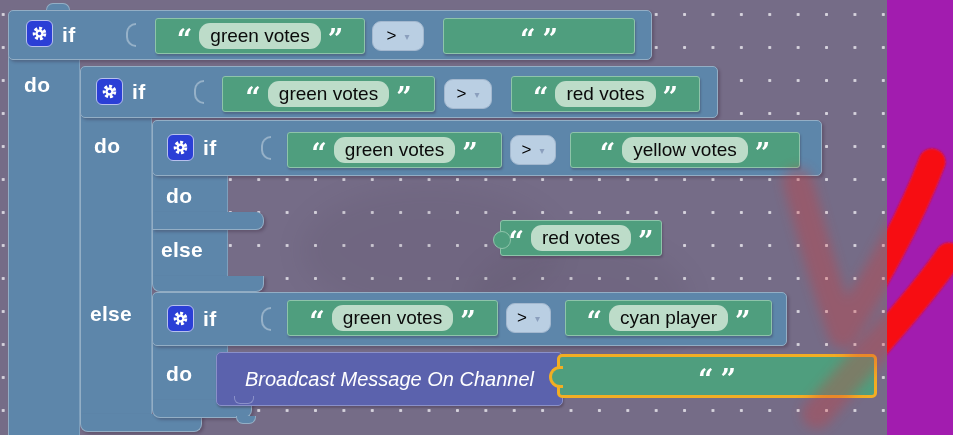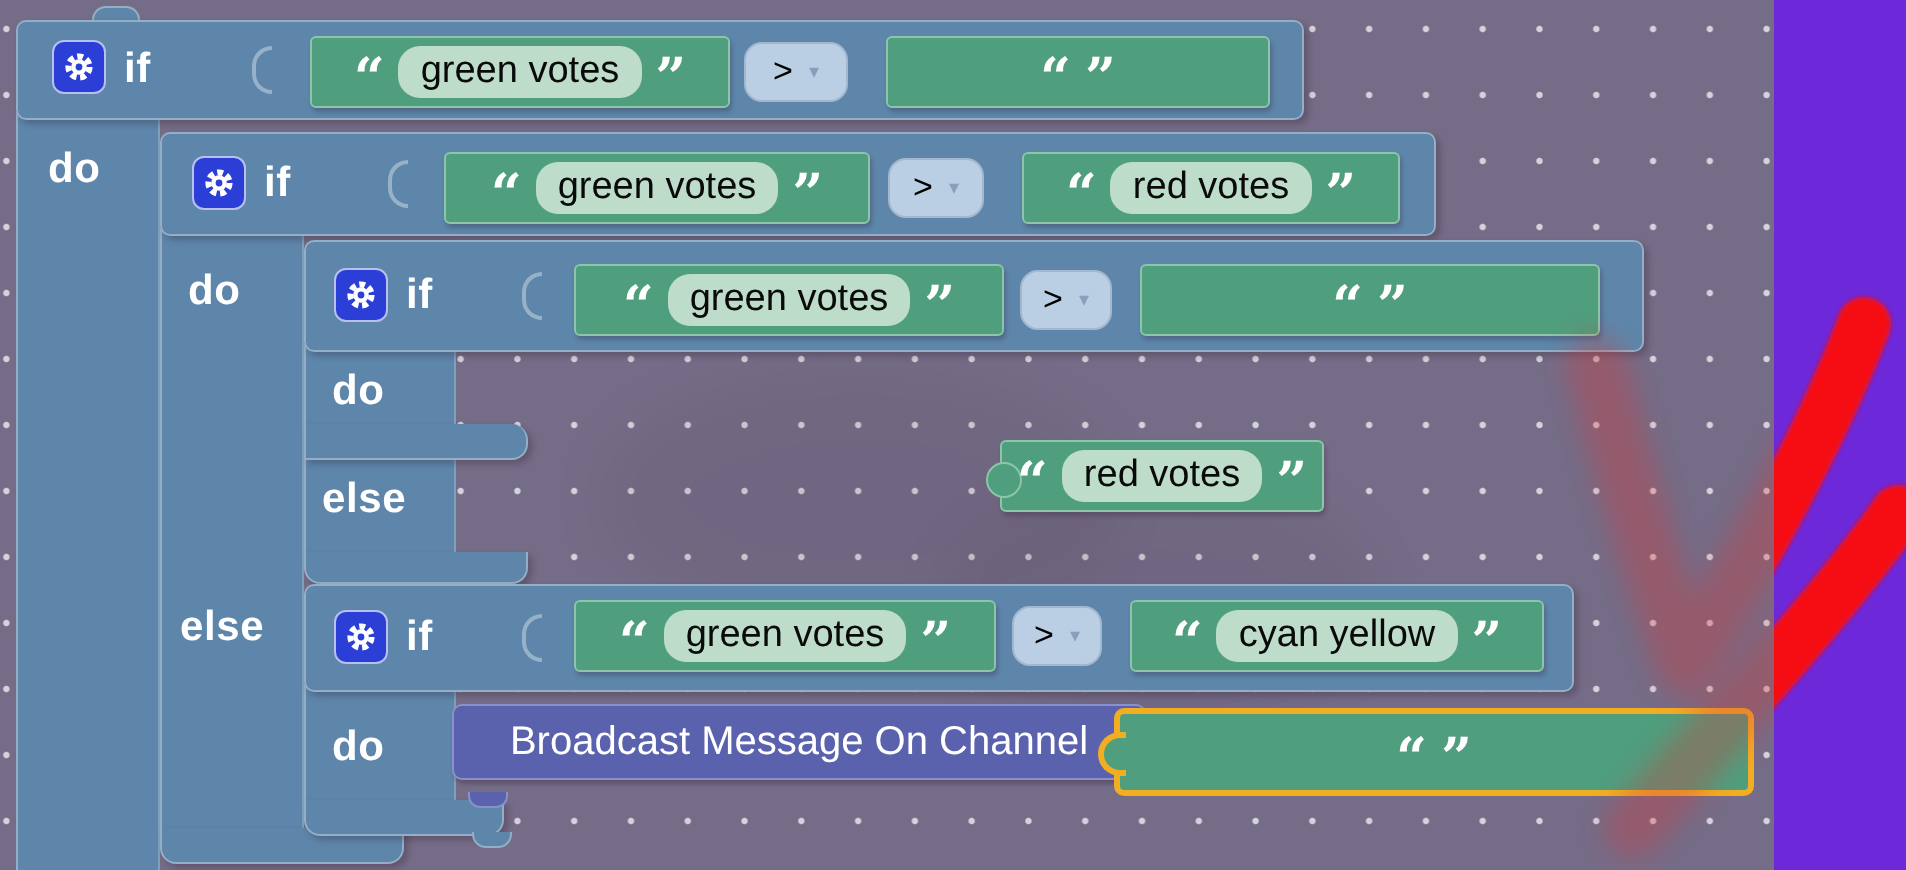"if" .stage { background: #6d28d9 -> #a21caf }
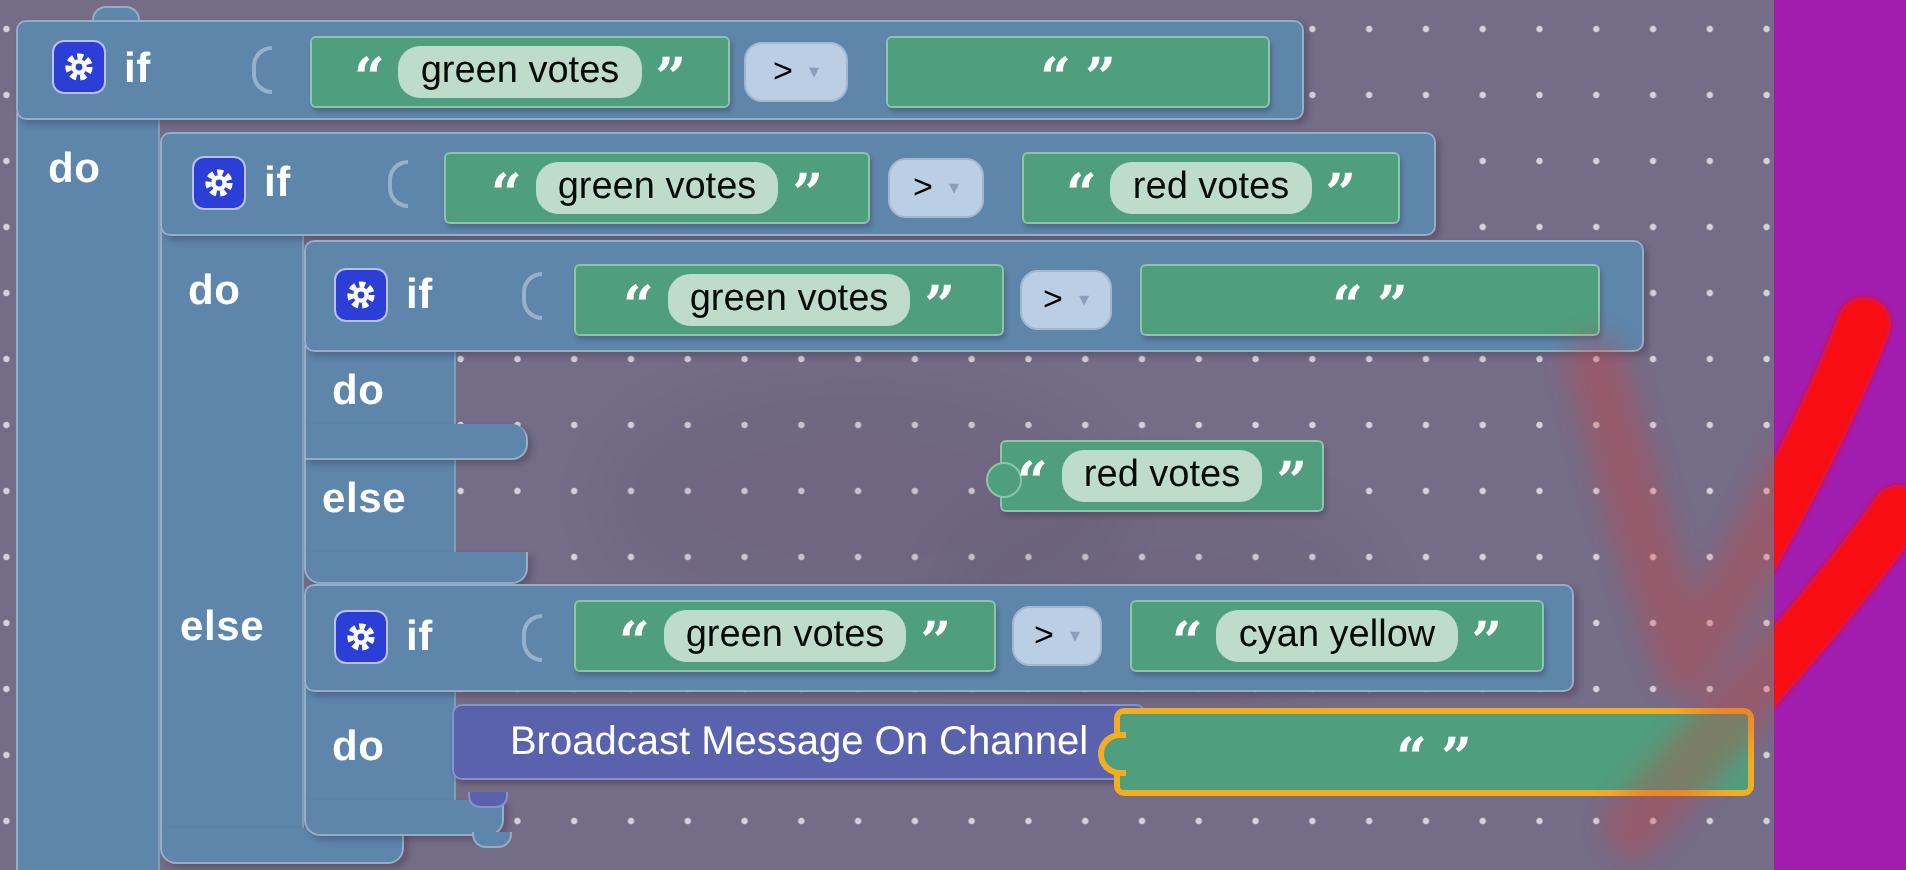"yellow votes" span.tfield { html: none -> <span>yellow votes</span> }
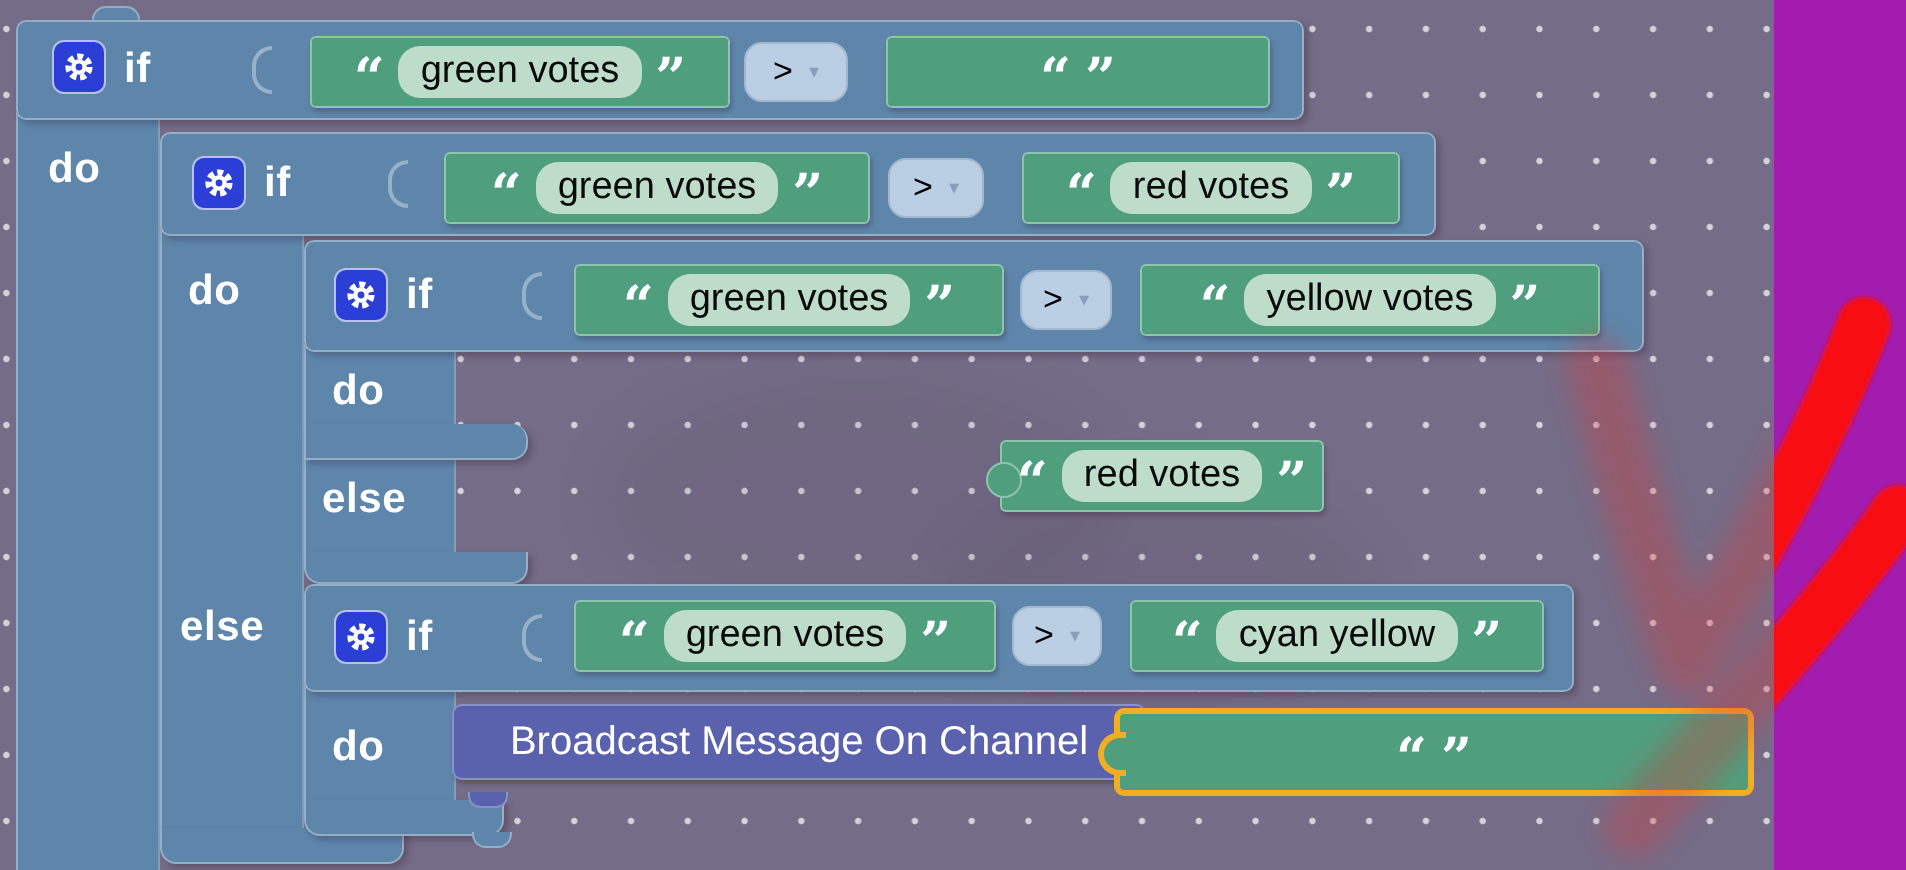"cyan yellow" span.tfield { text: yellow -> player }
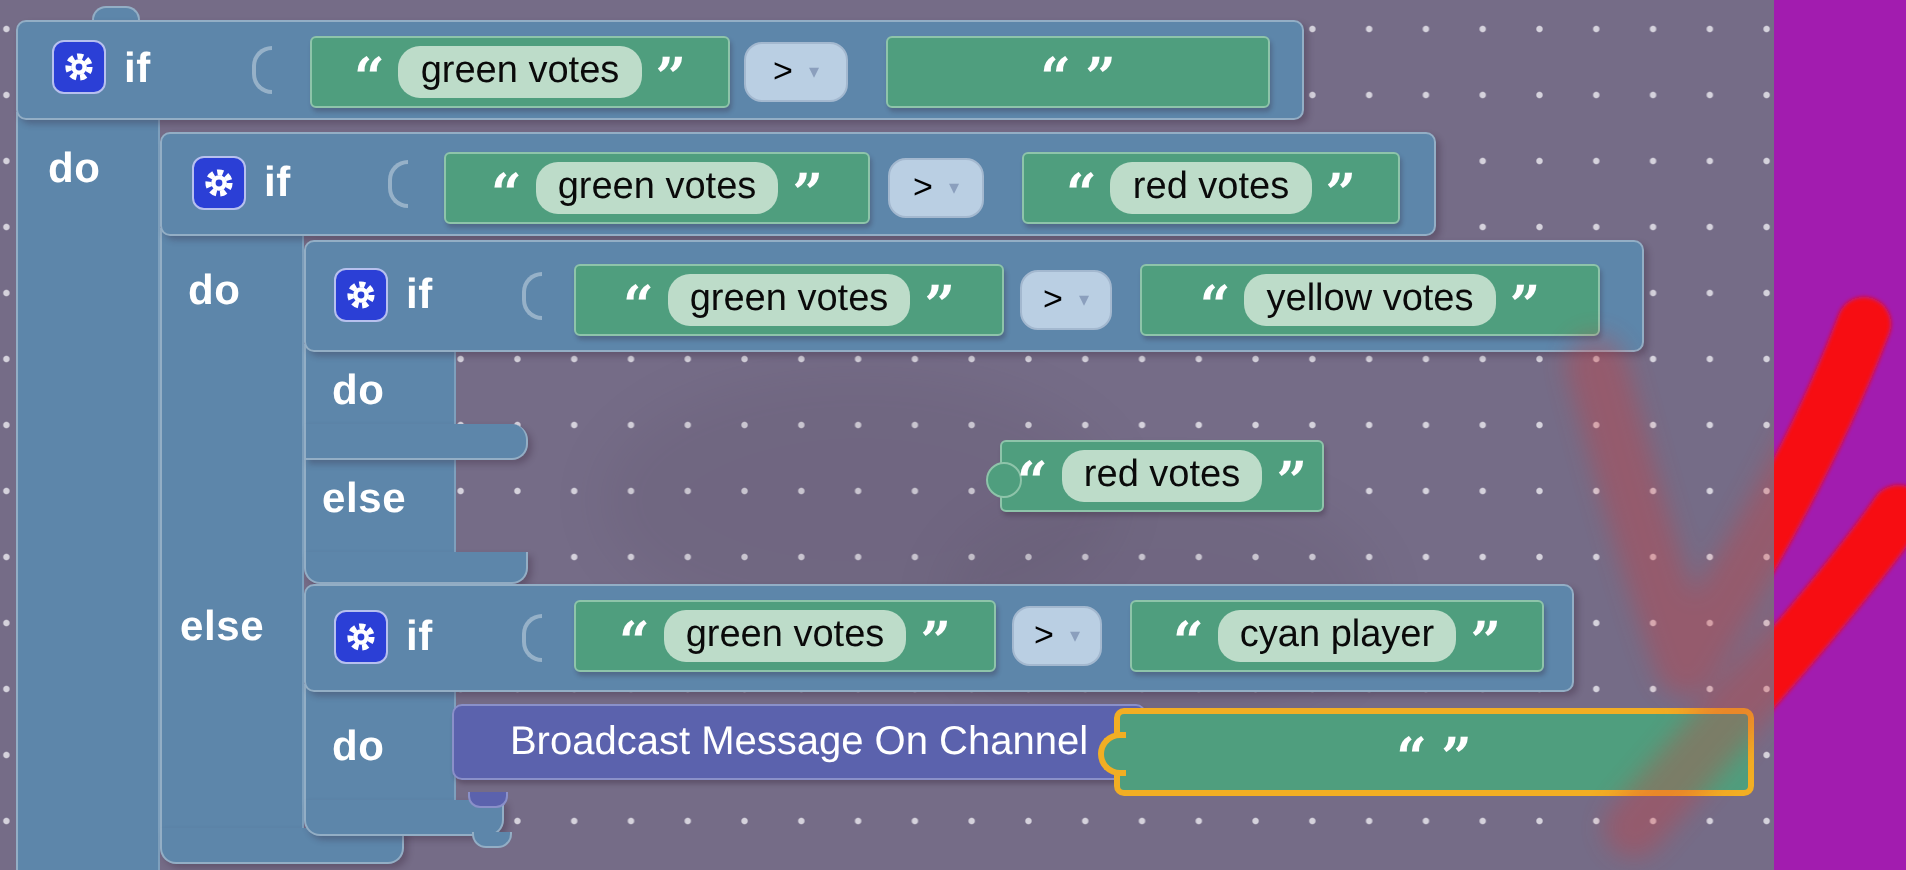"Broadcast Message On Channel" div.bcast { font-style: none -> italic; height: 38px -> 54px; left: 226px -> 216px }
